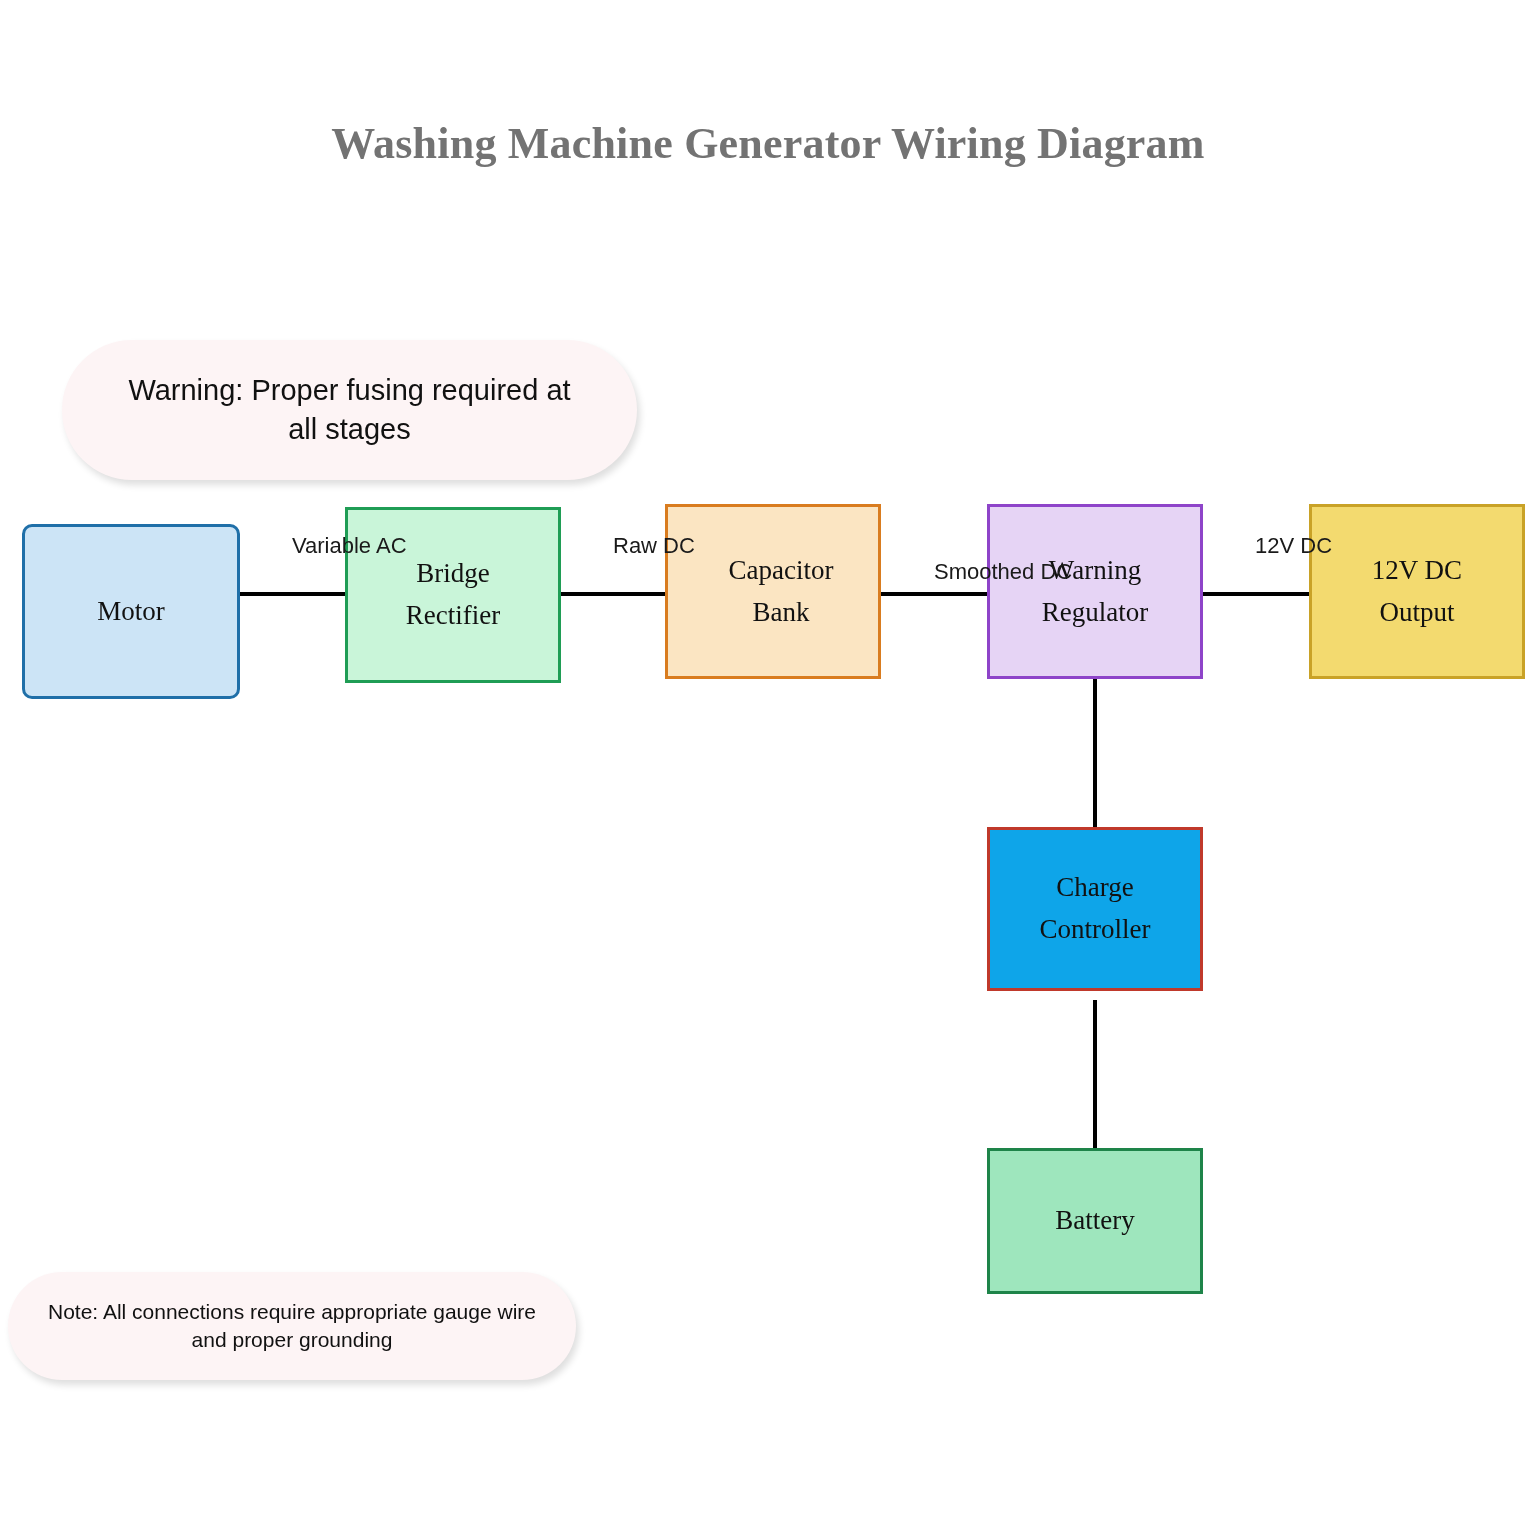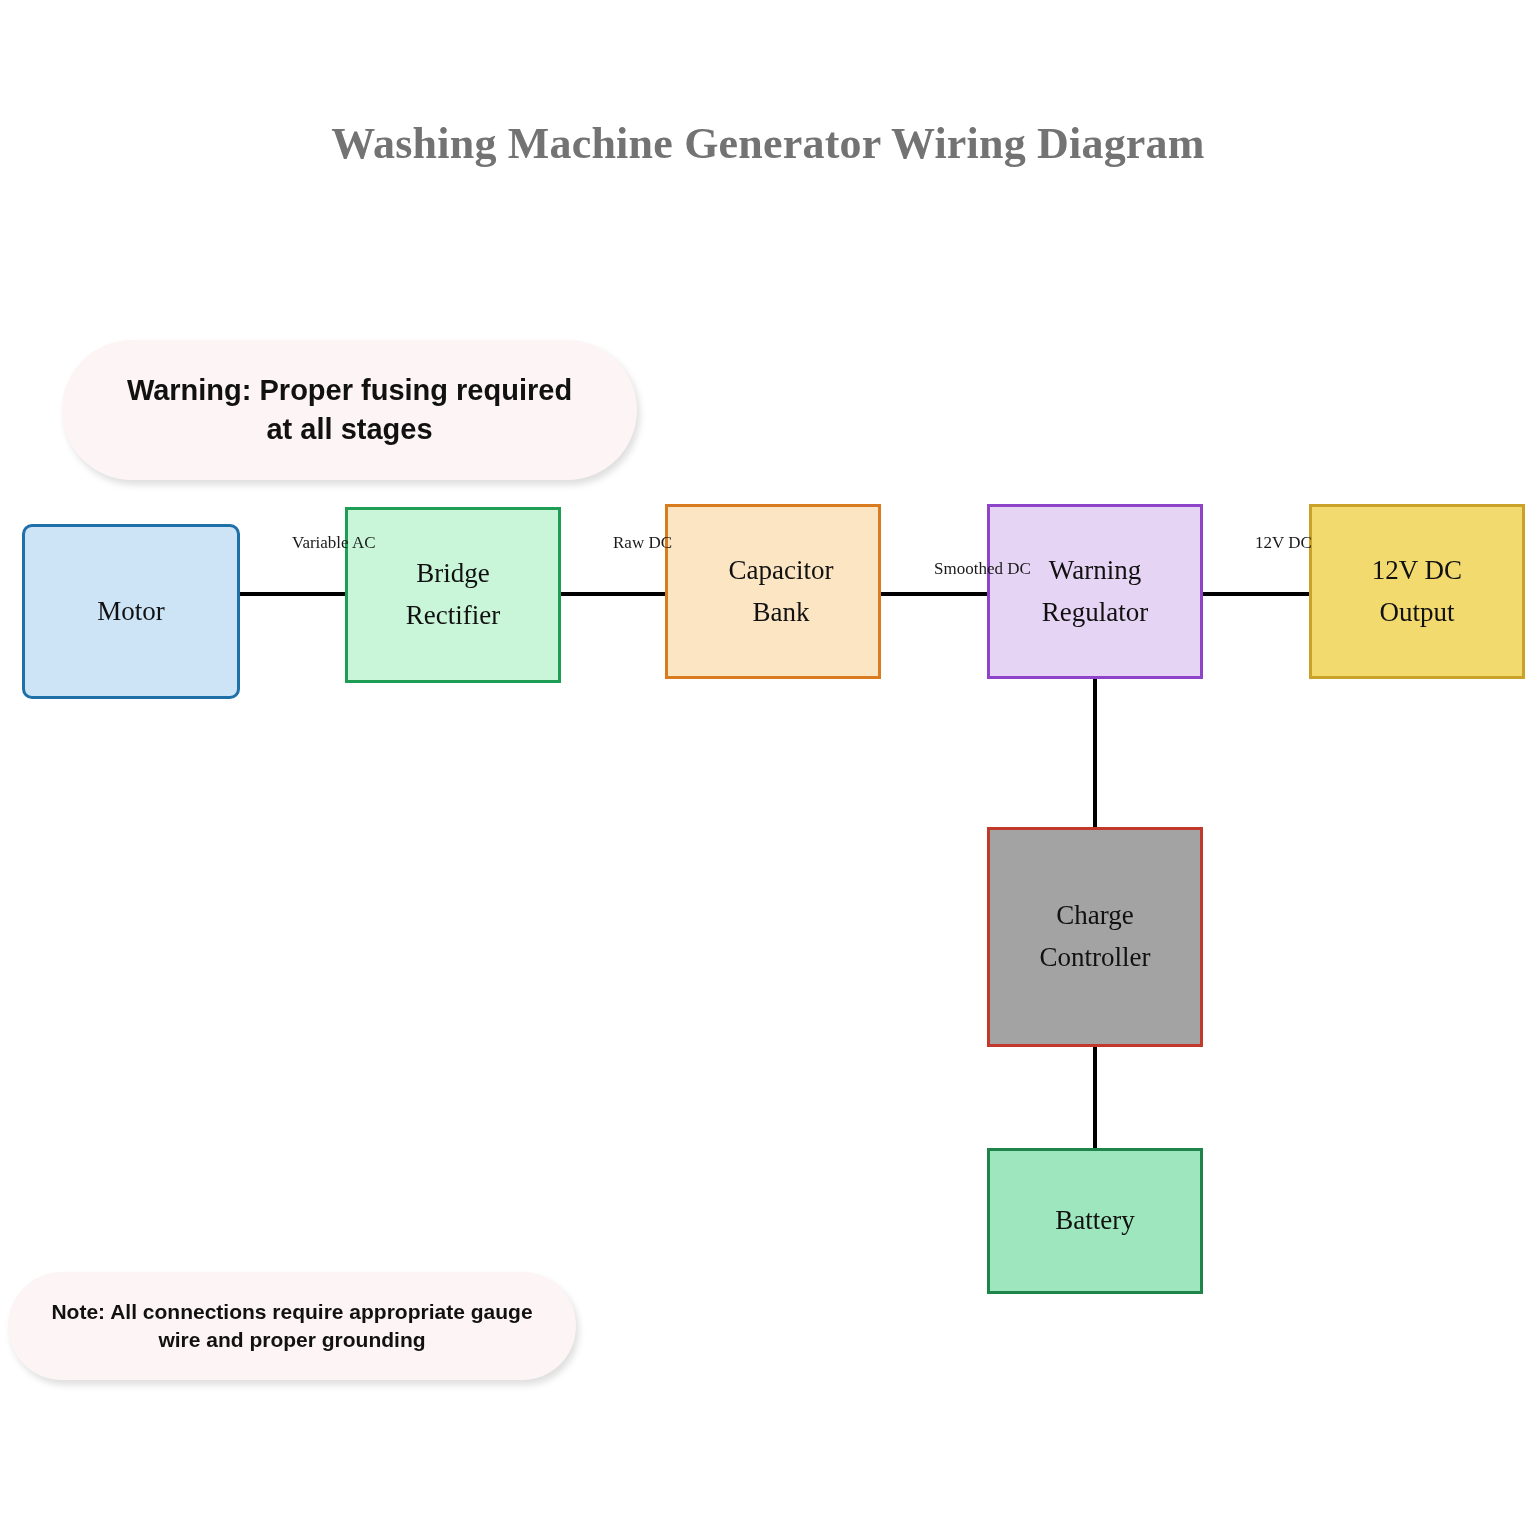"Warning: Proper fusing required at" .callout { font-weight: bold -> normal }
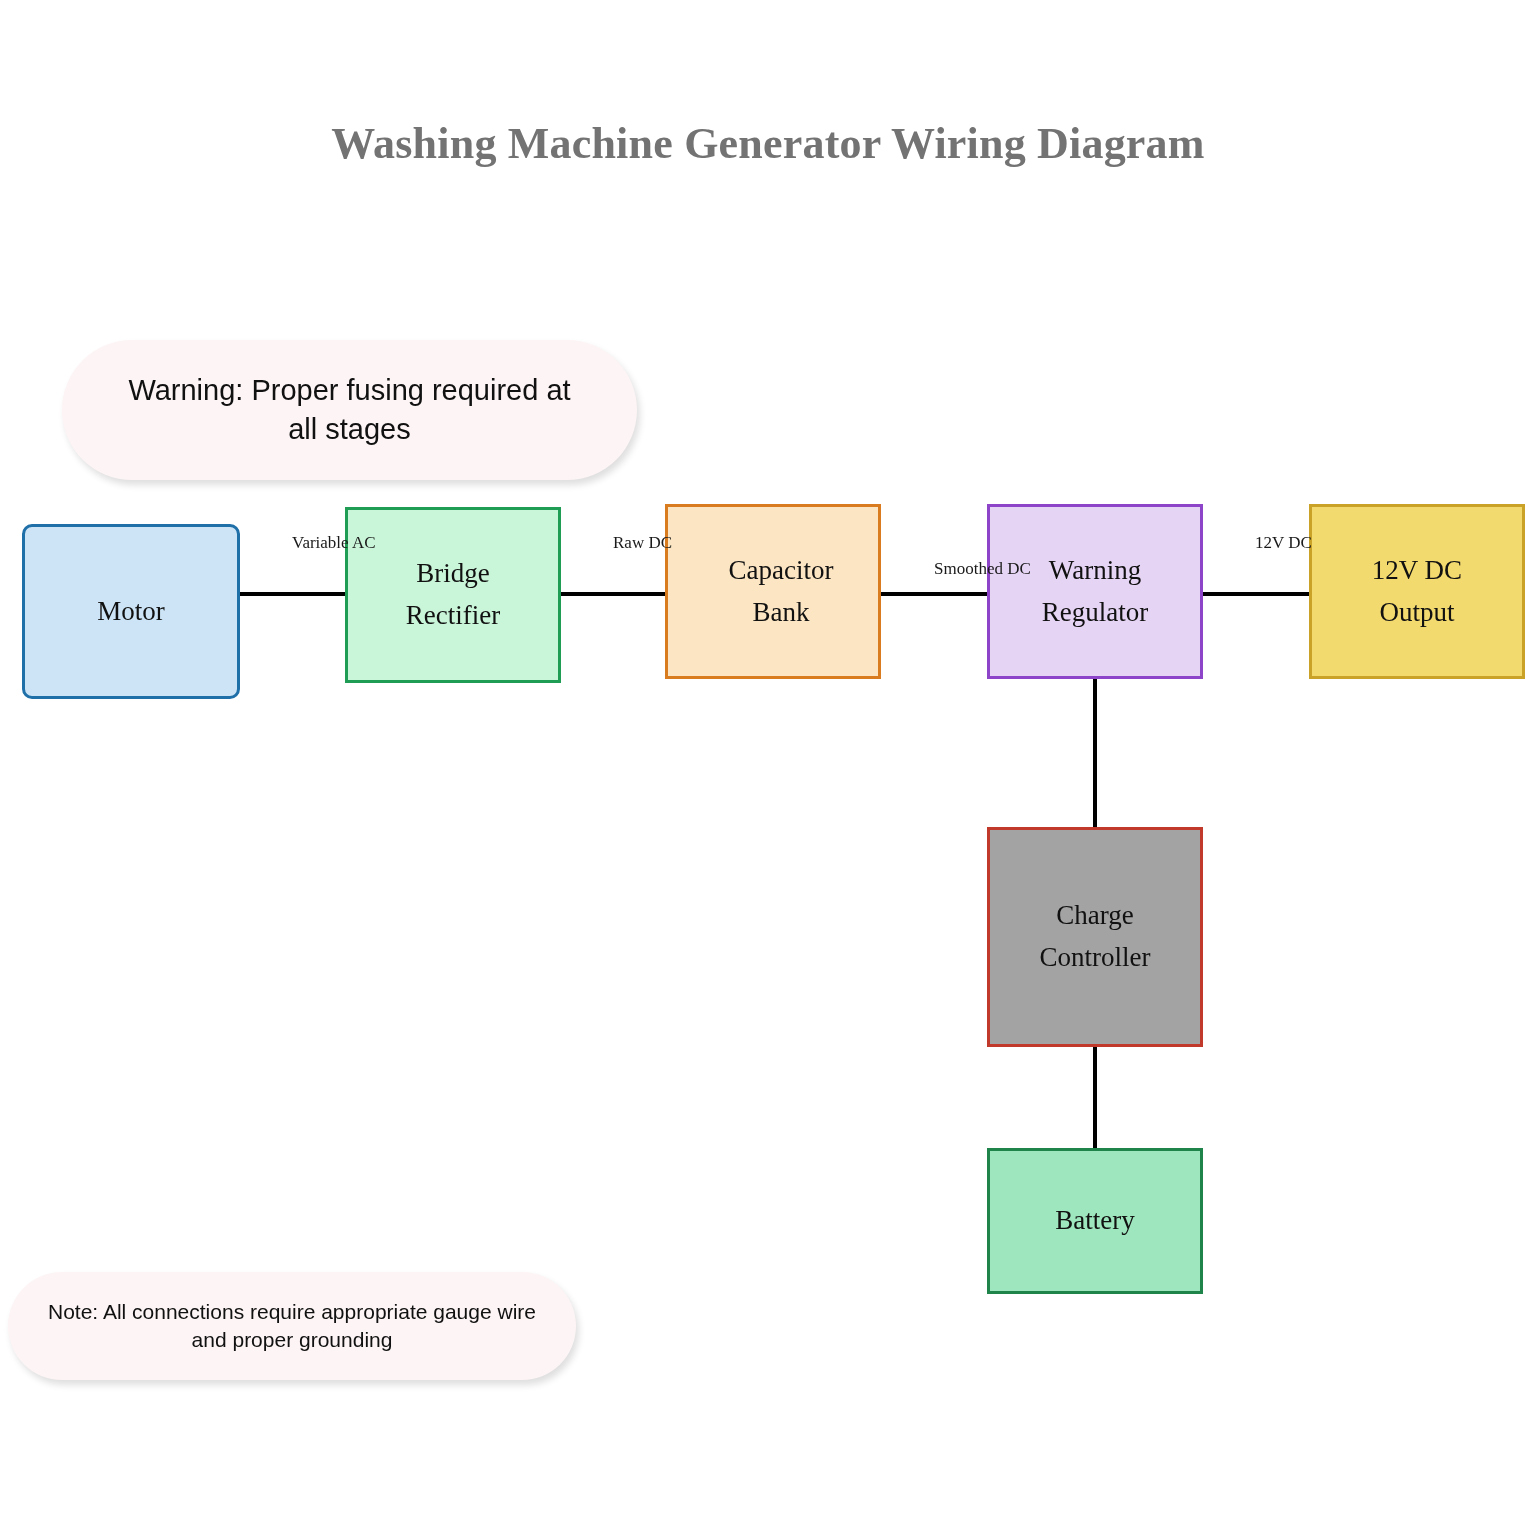"Variable AC" .edge-label { font-family: Liberation Serif, serif -> Liberation Sans, sans-serif; font-size: 17px -> 22px }
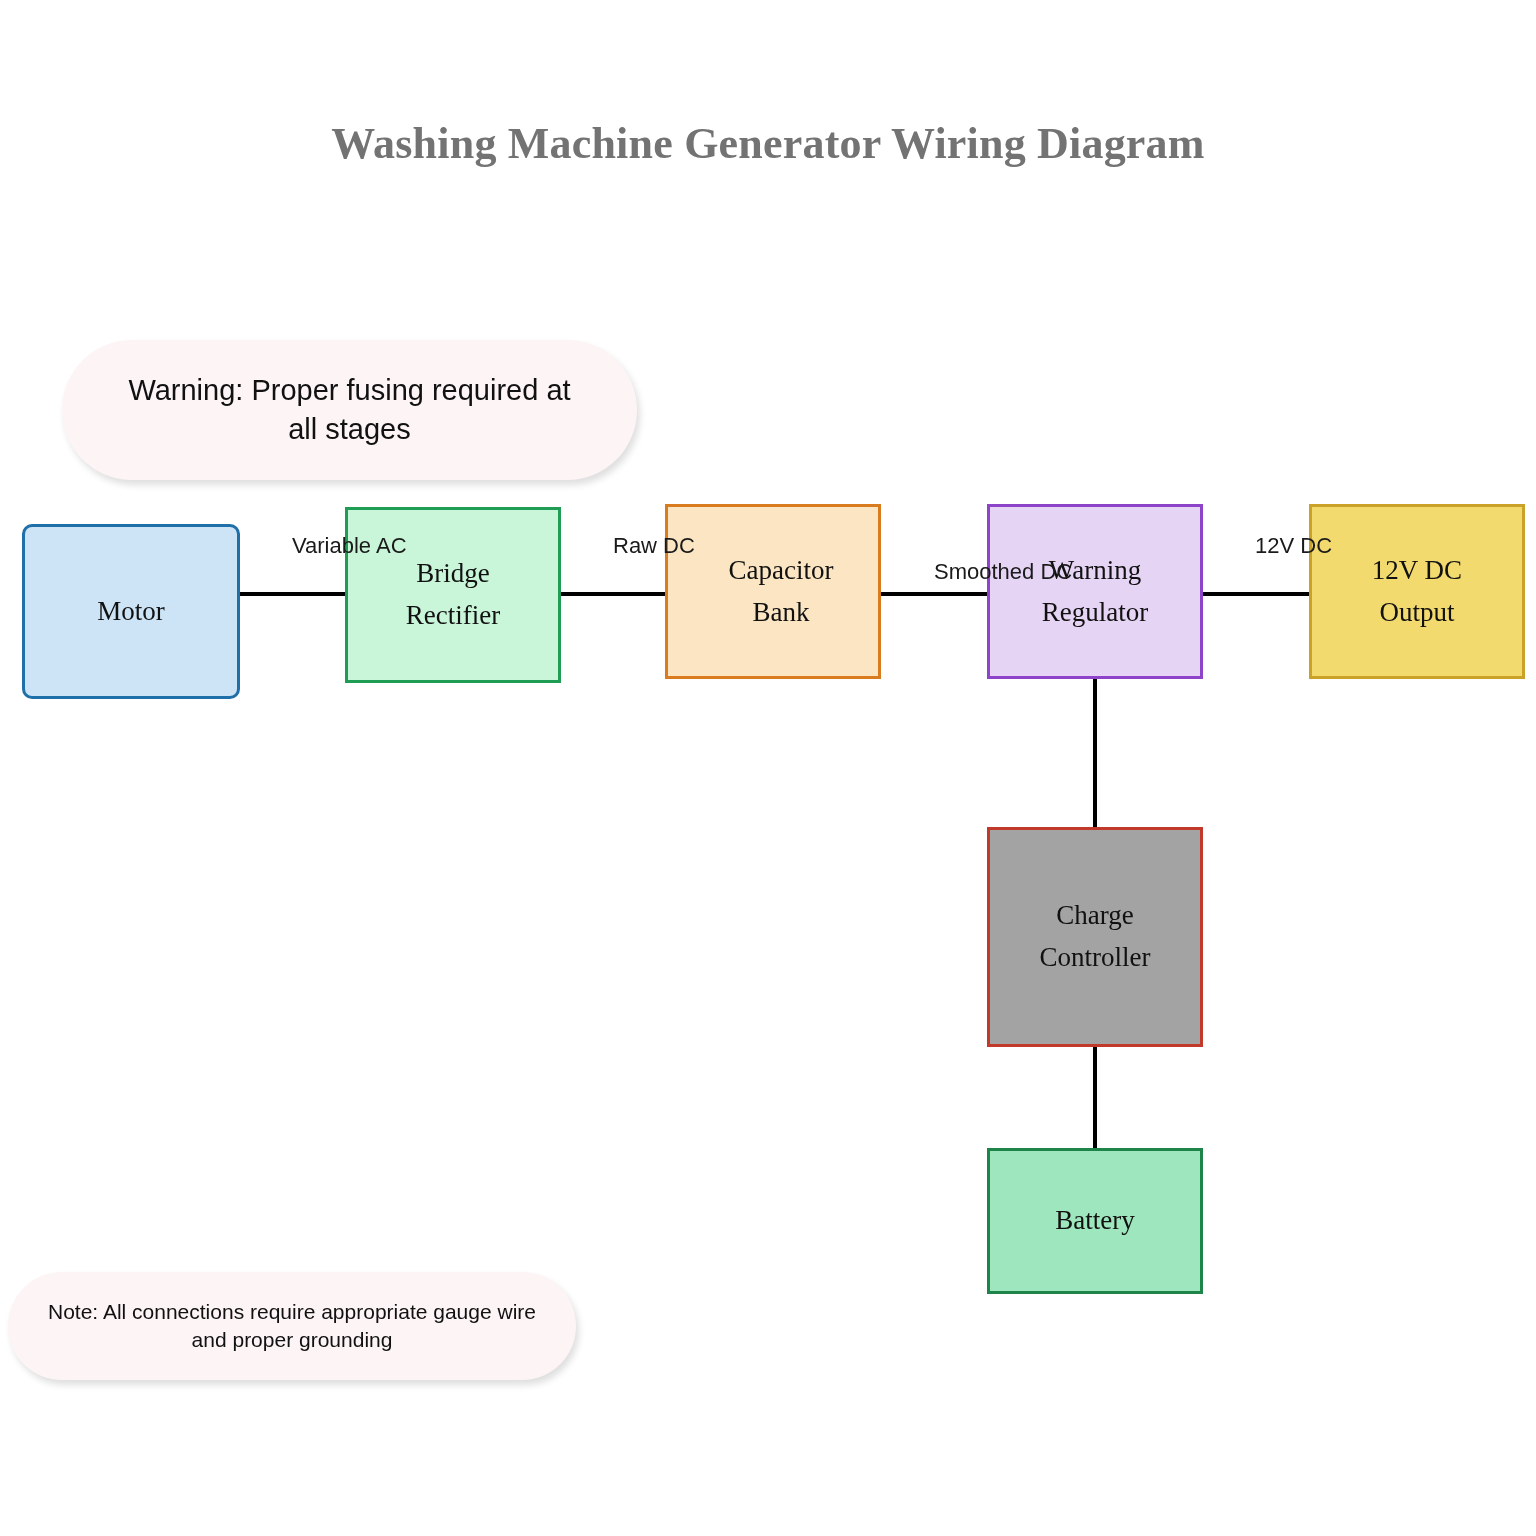"Charge" div.node { background: #a3a3a3 -> #0ea5e9; height: 220px -> 164px }
